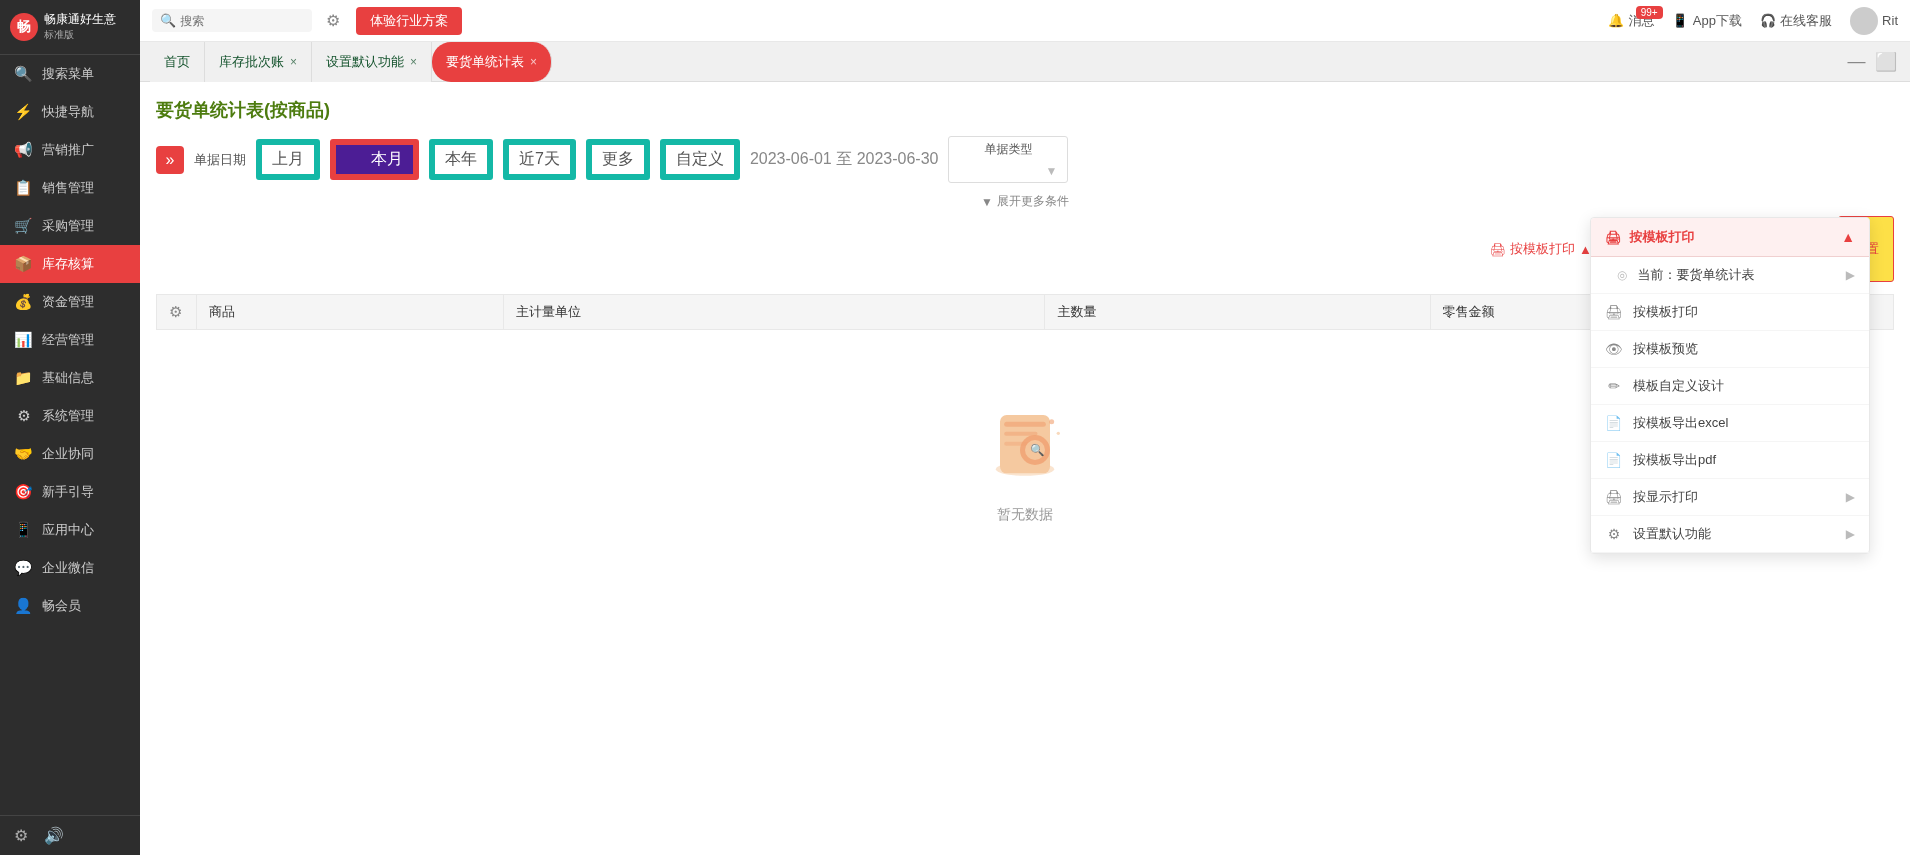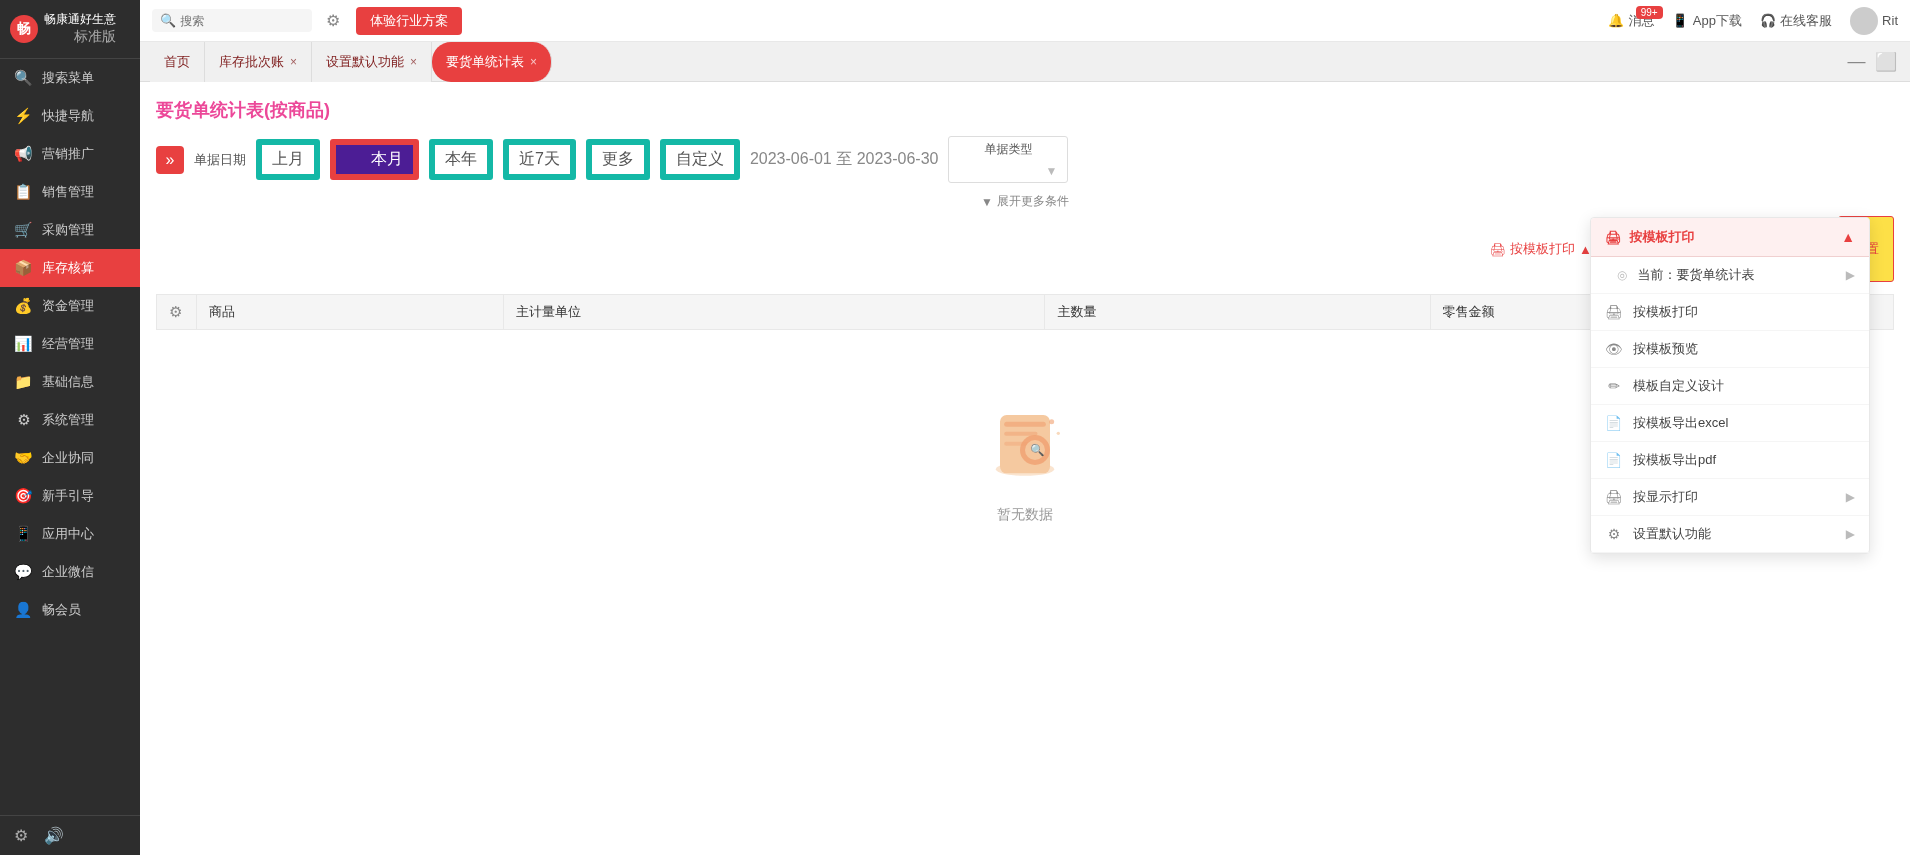"标准版" .sidebar-logo-sub { font-size: 14px -> 10px; text-align: right -> none }
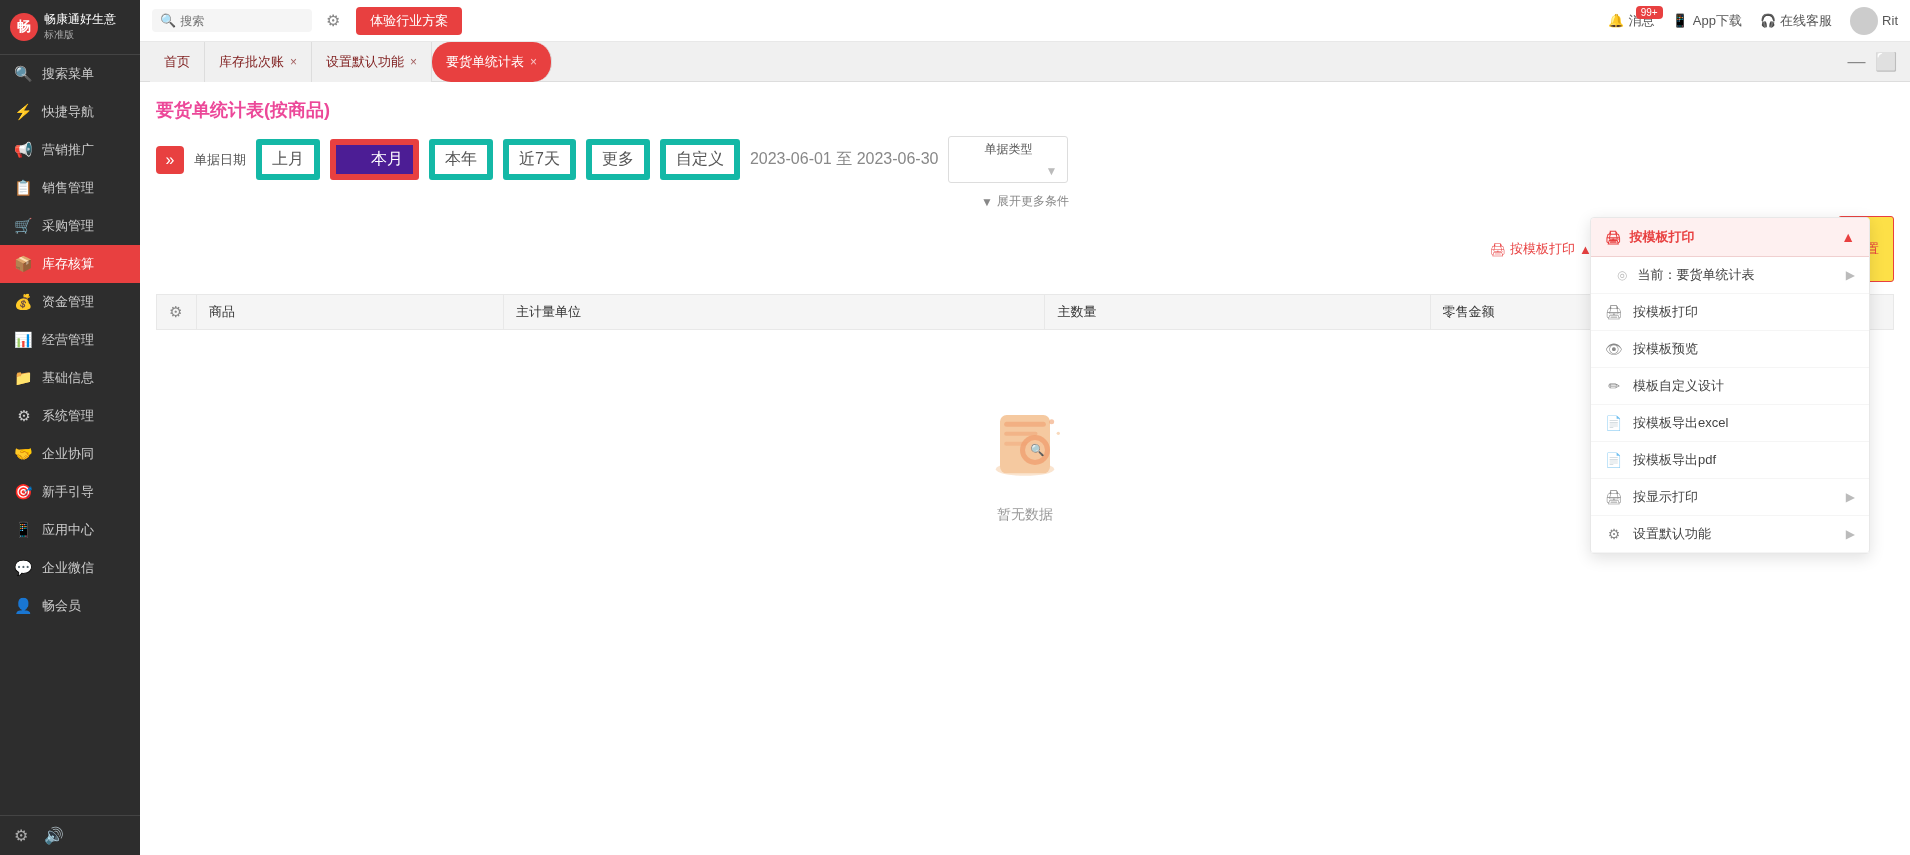"首页" .tab { color: #7f1d1d -> #14532d }
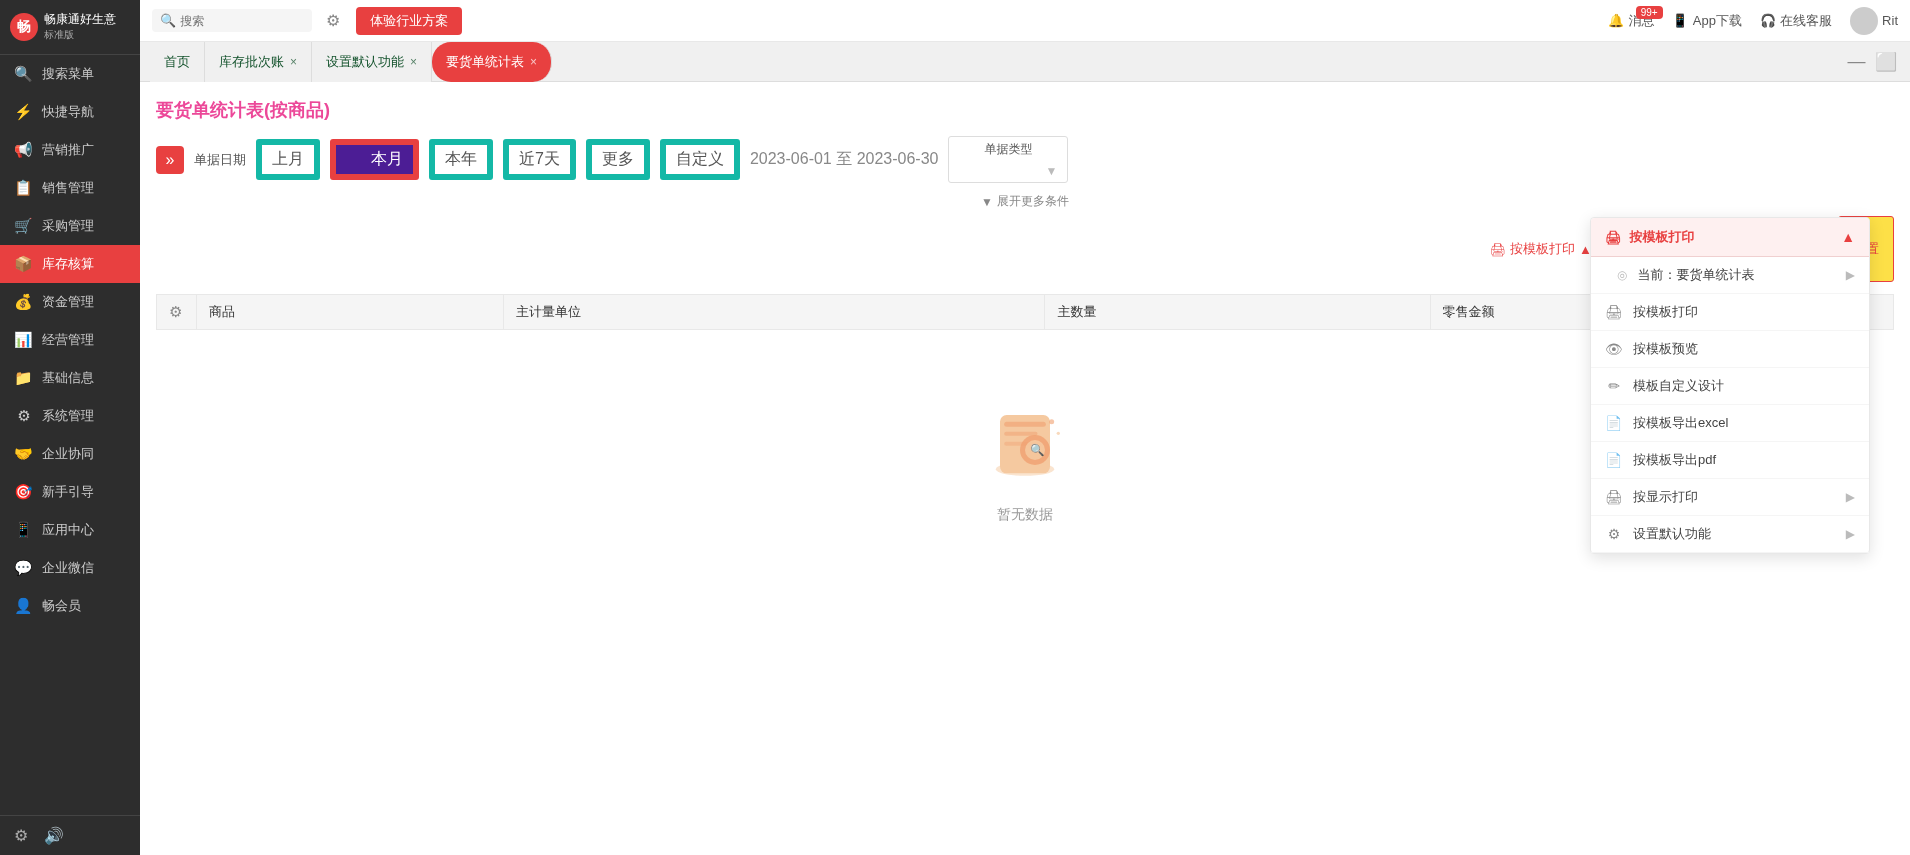"要货单统计表(按商品)" .page-title { color: #ec4899 -> #4d7c0f }
